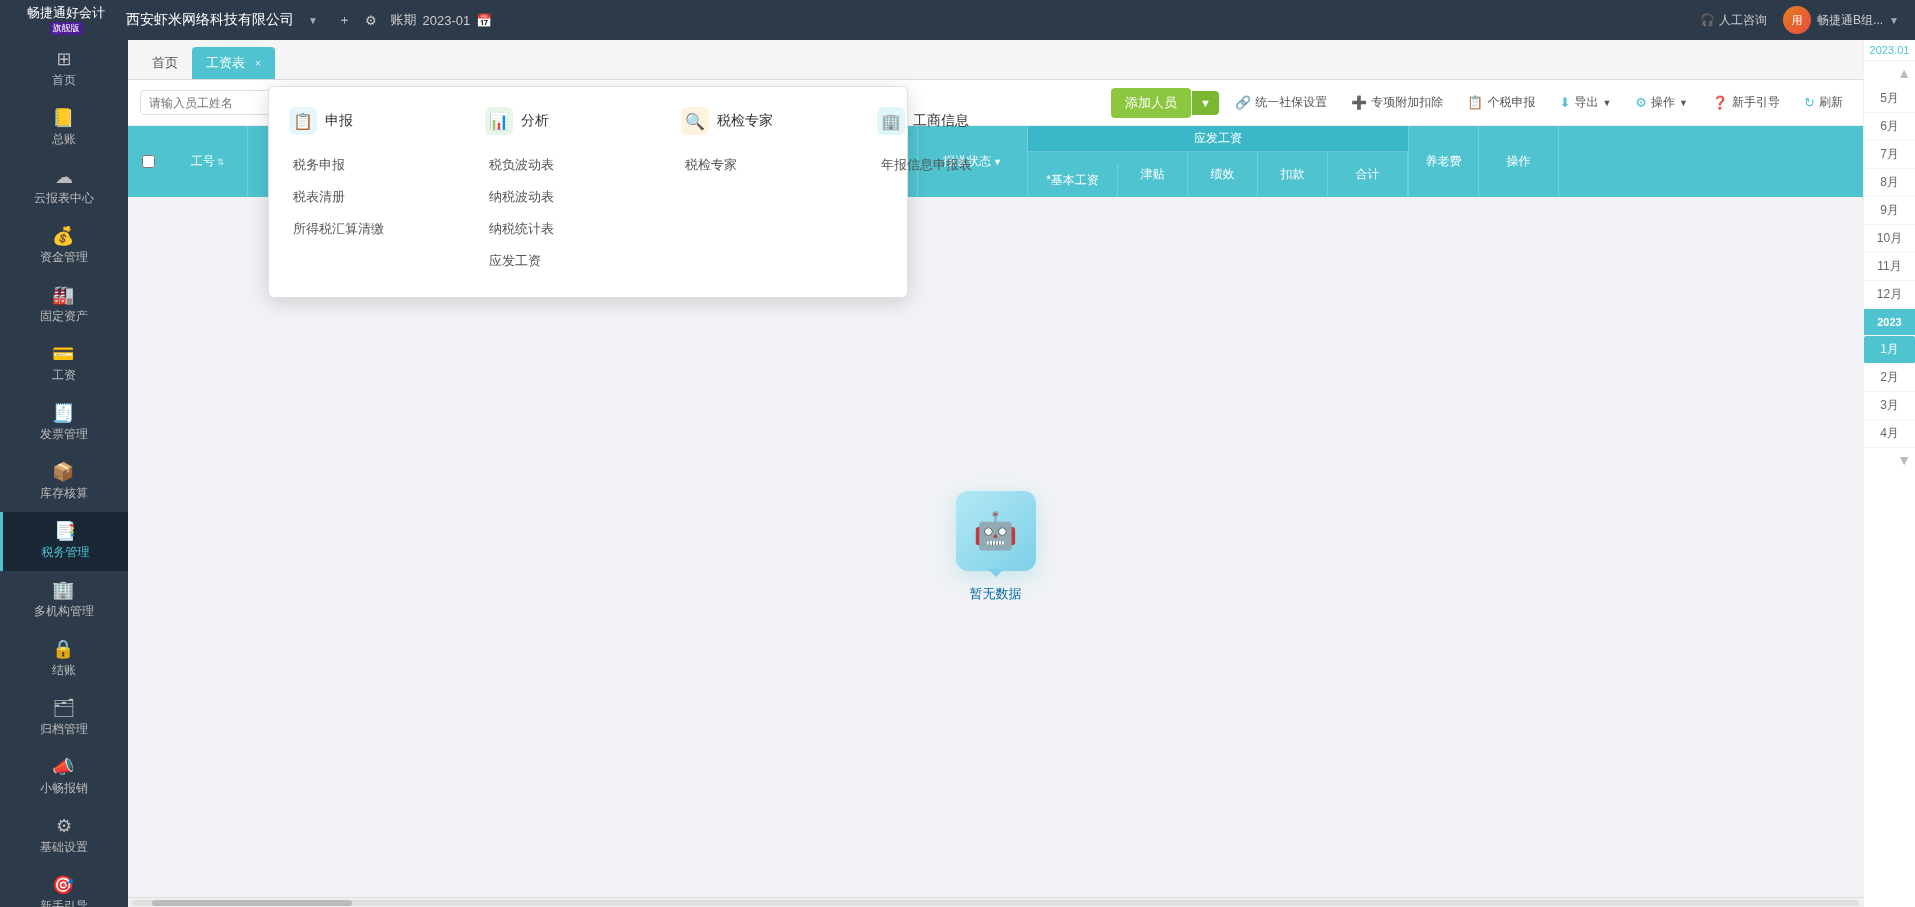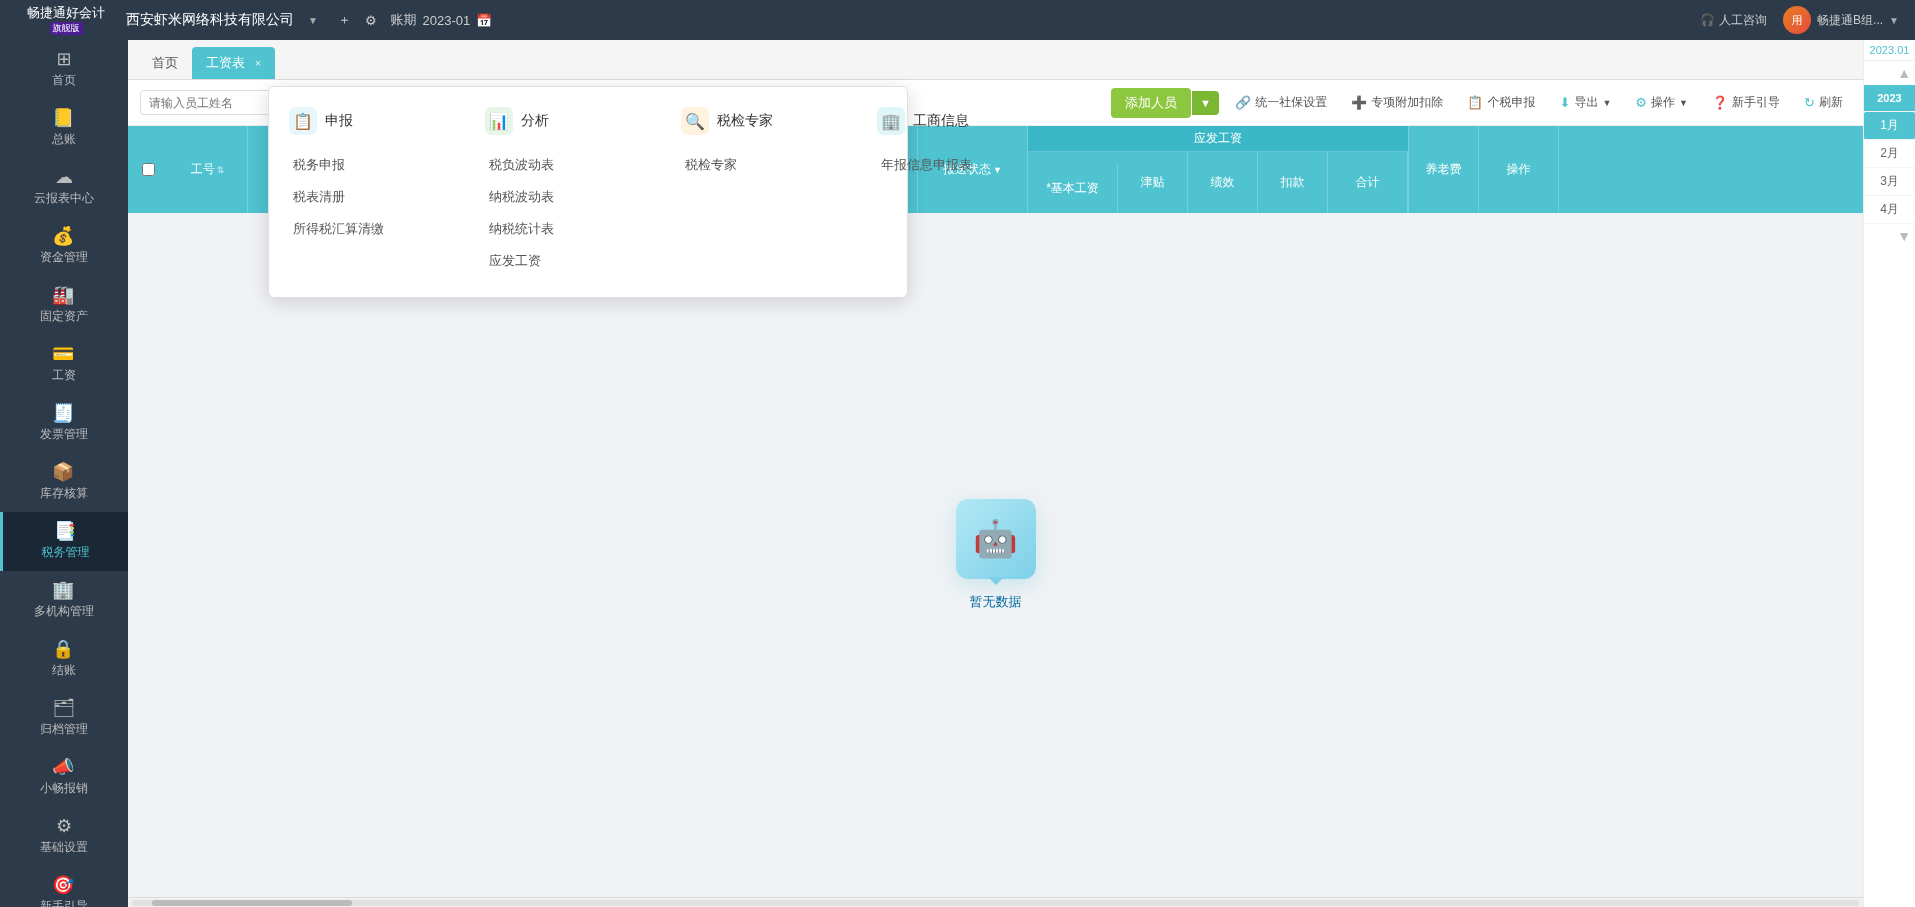"5月" div.right-panel-nav { html: none -> <div> <div> <span>5月</span> </div> <div> <span>6月</span> </div> <div> <span>7月</span> </div> <div> <span>8月</span> </div> <div> <span>9月</span> </div> <div> <span>10月</span> </div> <div> <span>11月</span> </div> <div> <span>12月</span> </div> </div> }
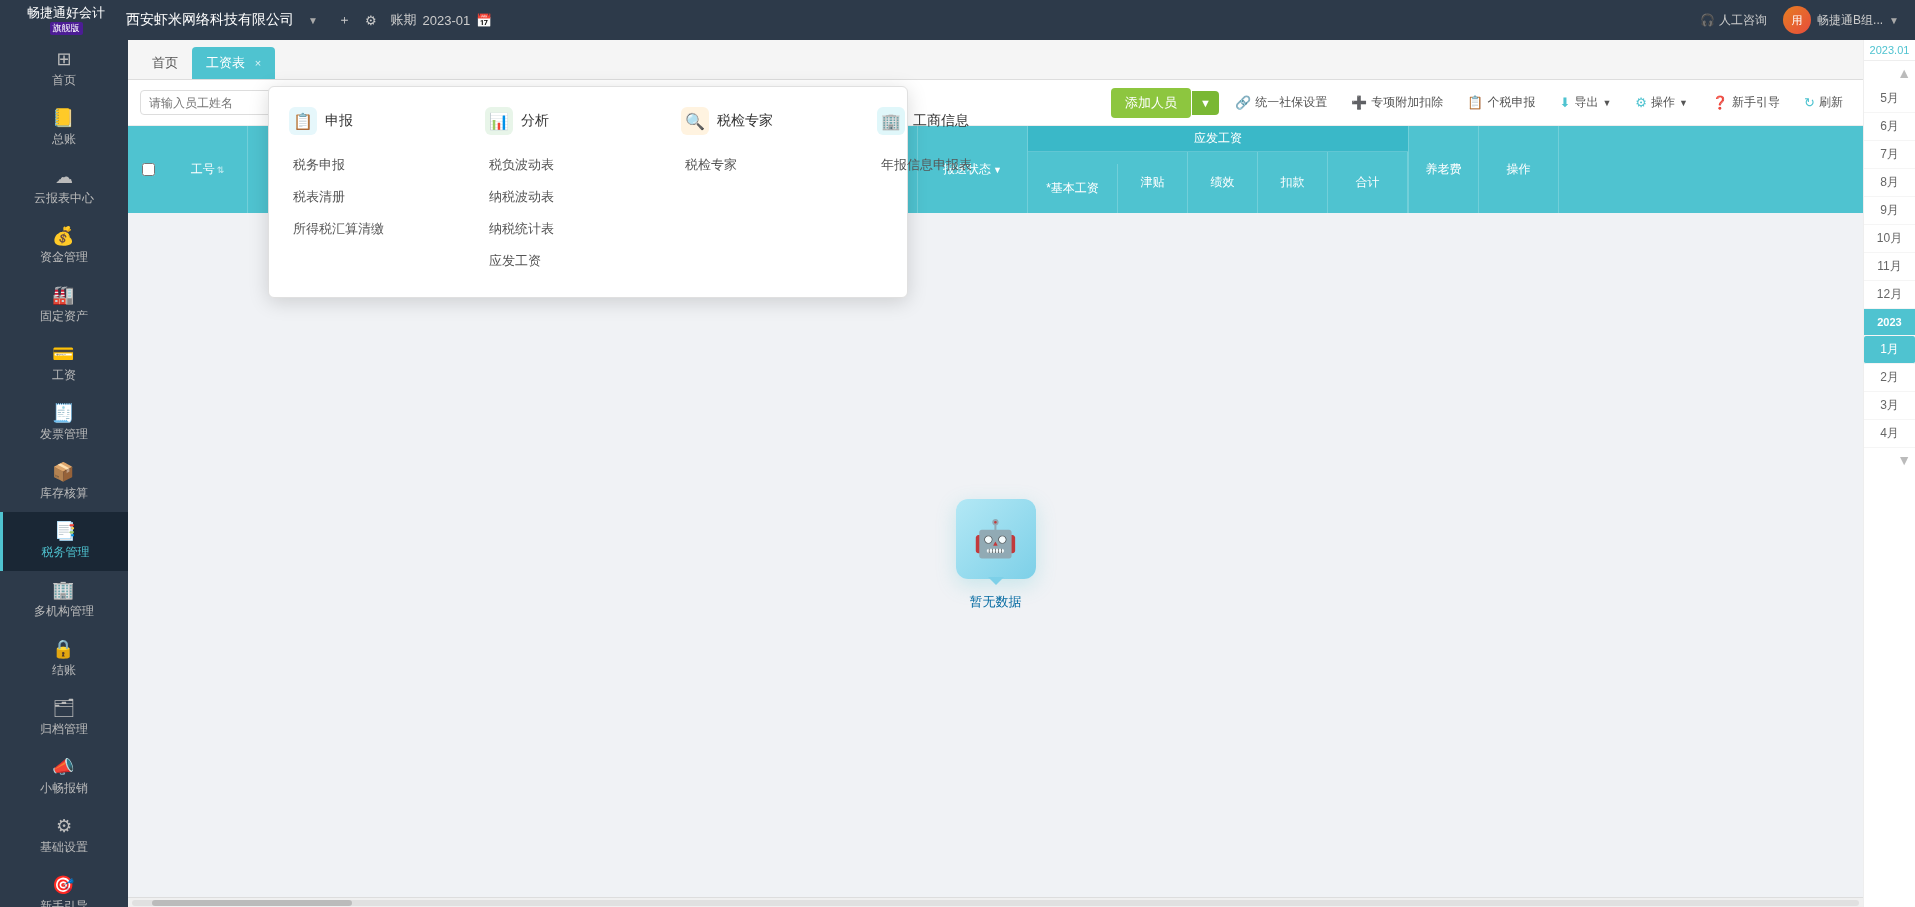"工号" .th-cell { padding: 16px 6px -> 8px 6px }
